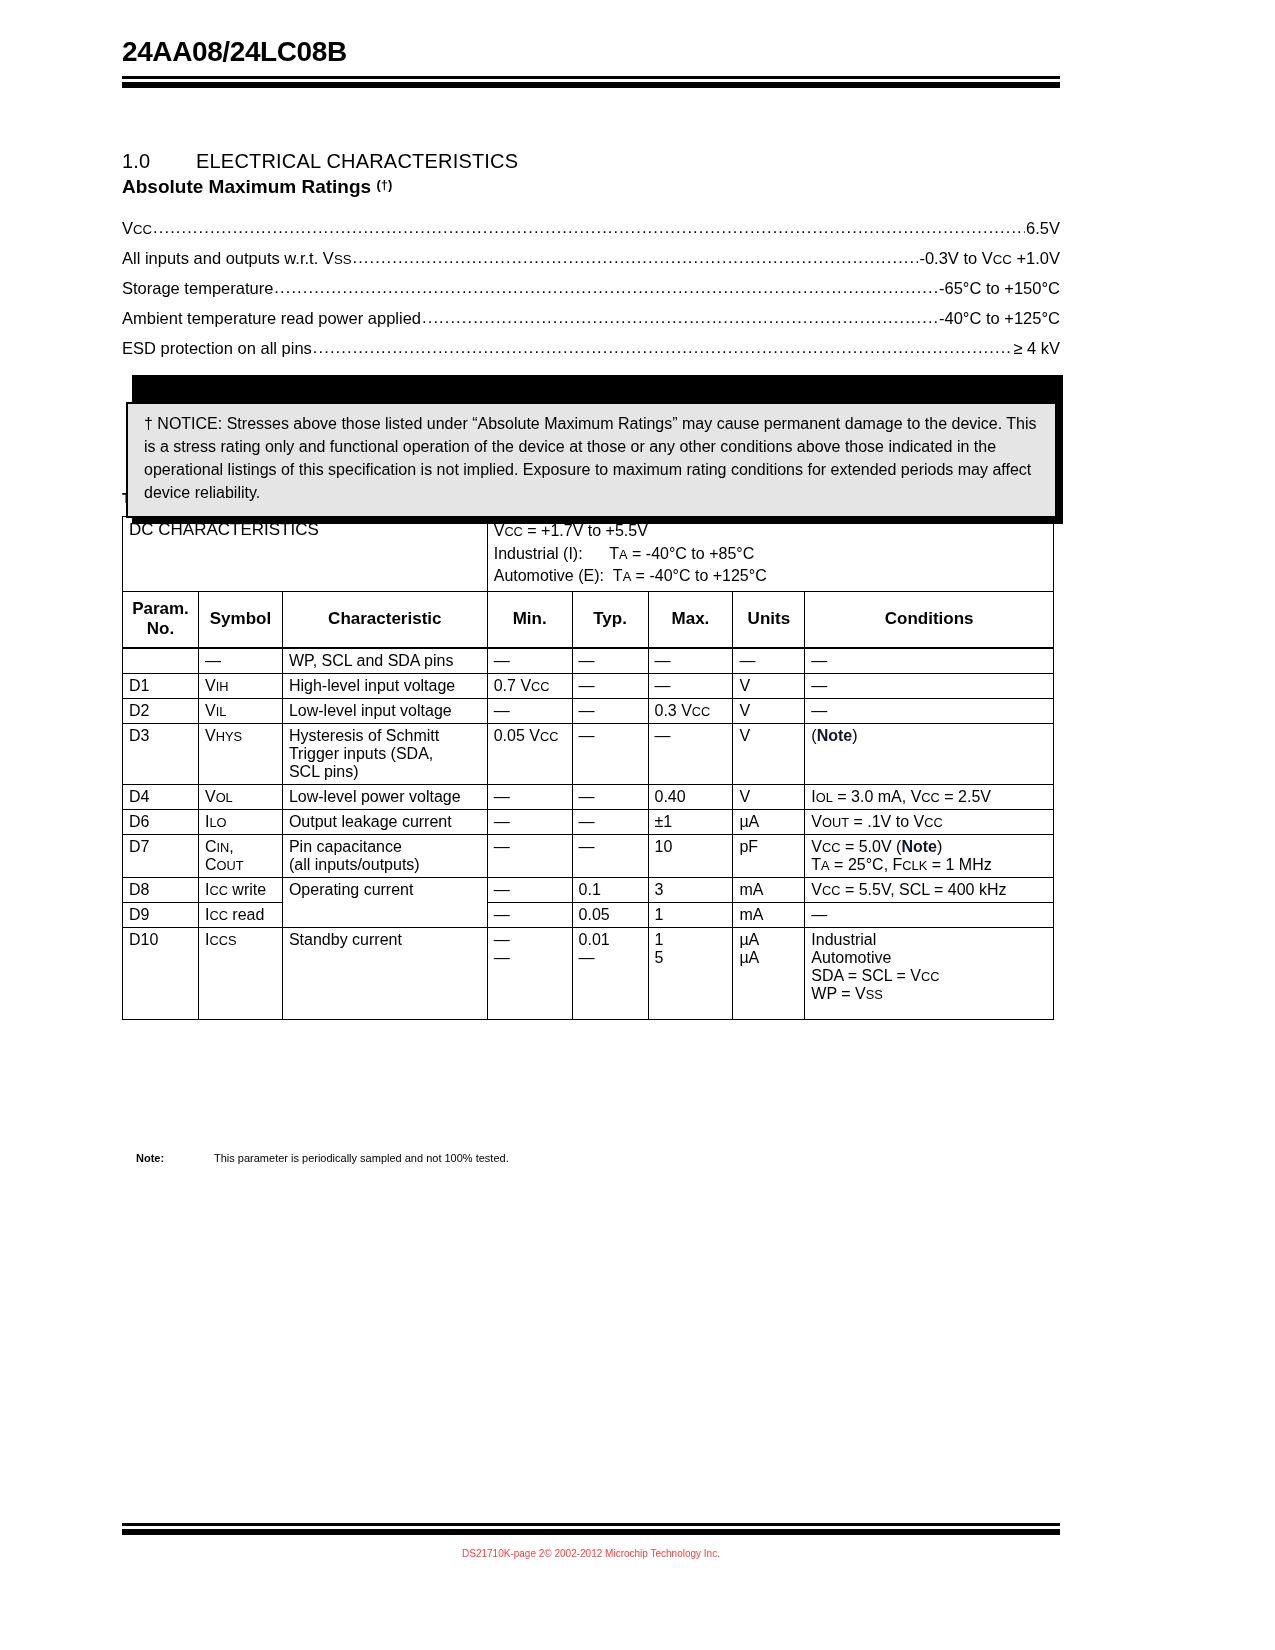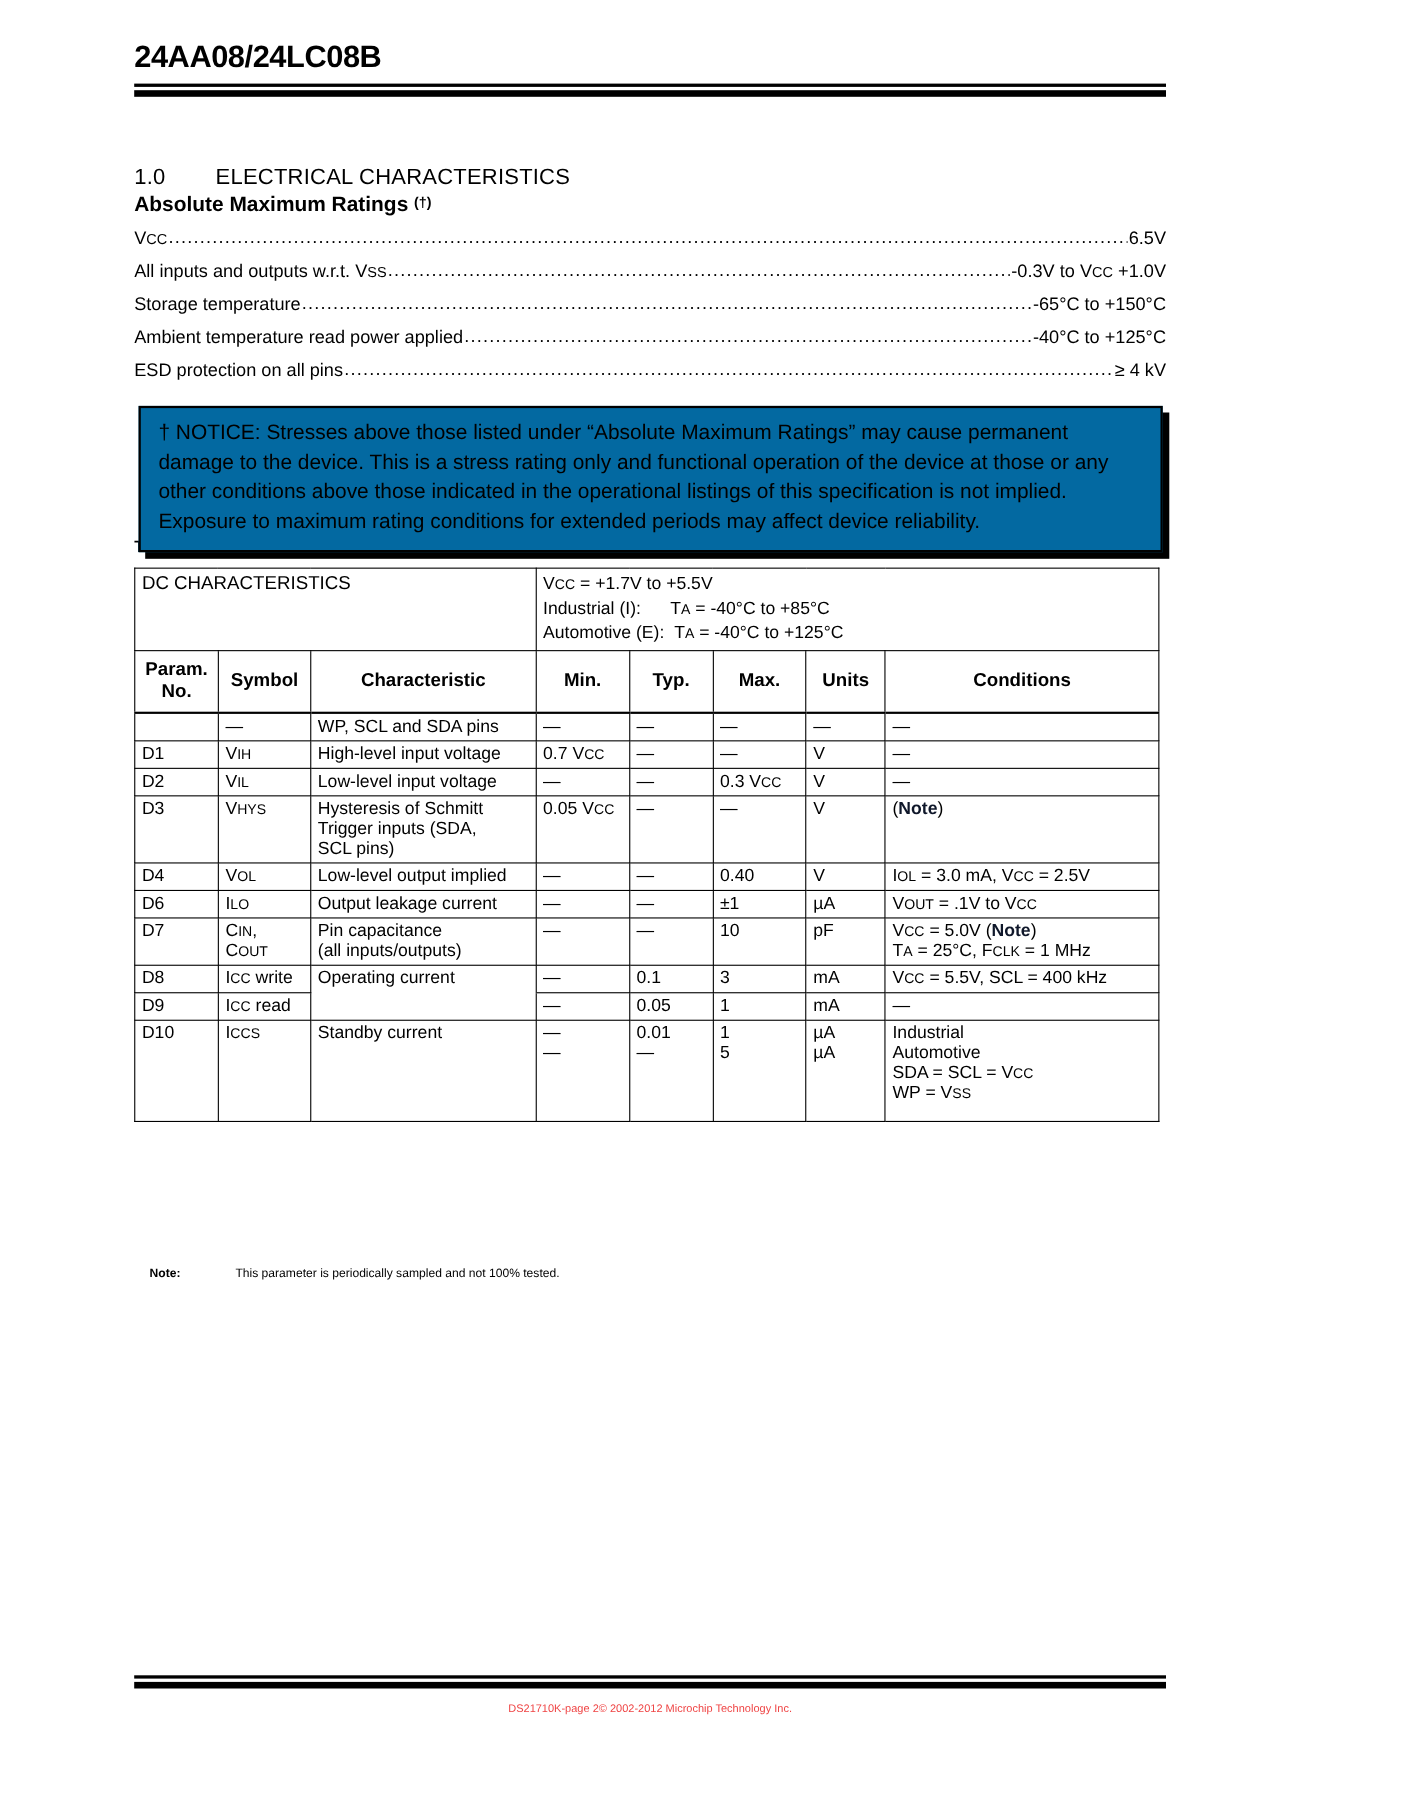"VCC" .rating-row .lbl { margin-top: none -> 11px }
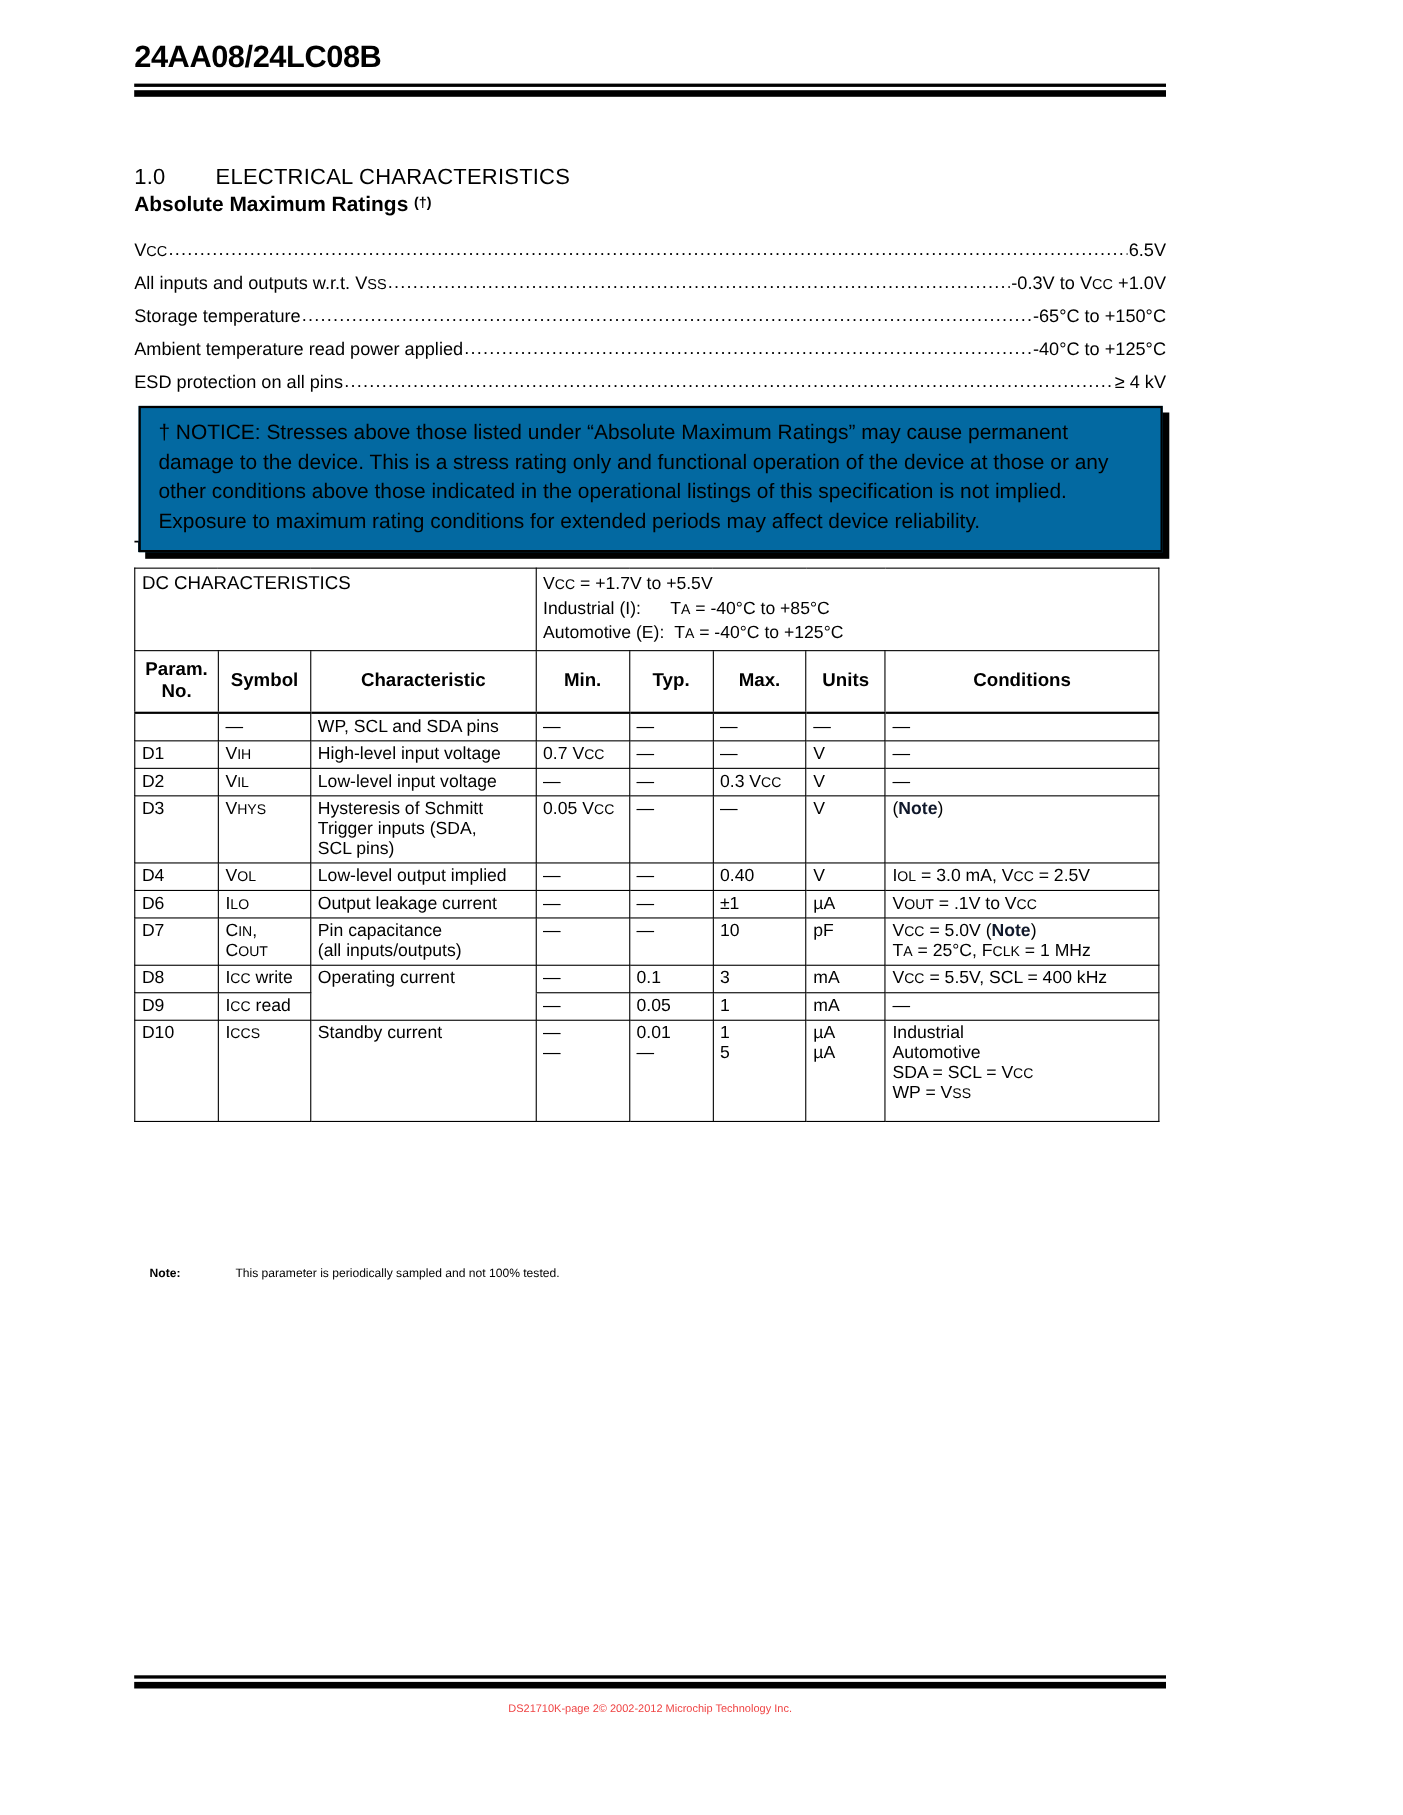"† NOTICE: Stresses above those" .notice { background: #0369a1 -> #e5e5e5; font-size: 19px -> 16px; margin-top: none -> 33px }
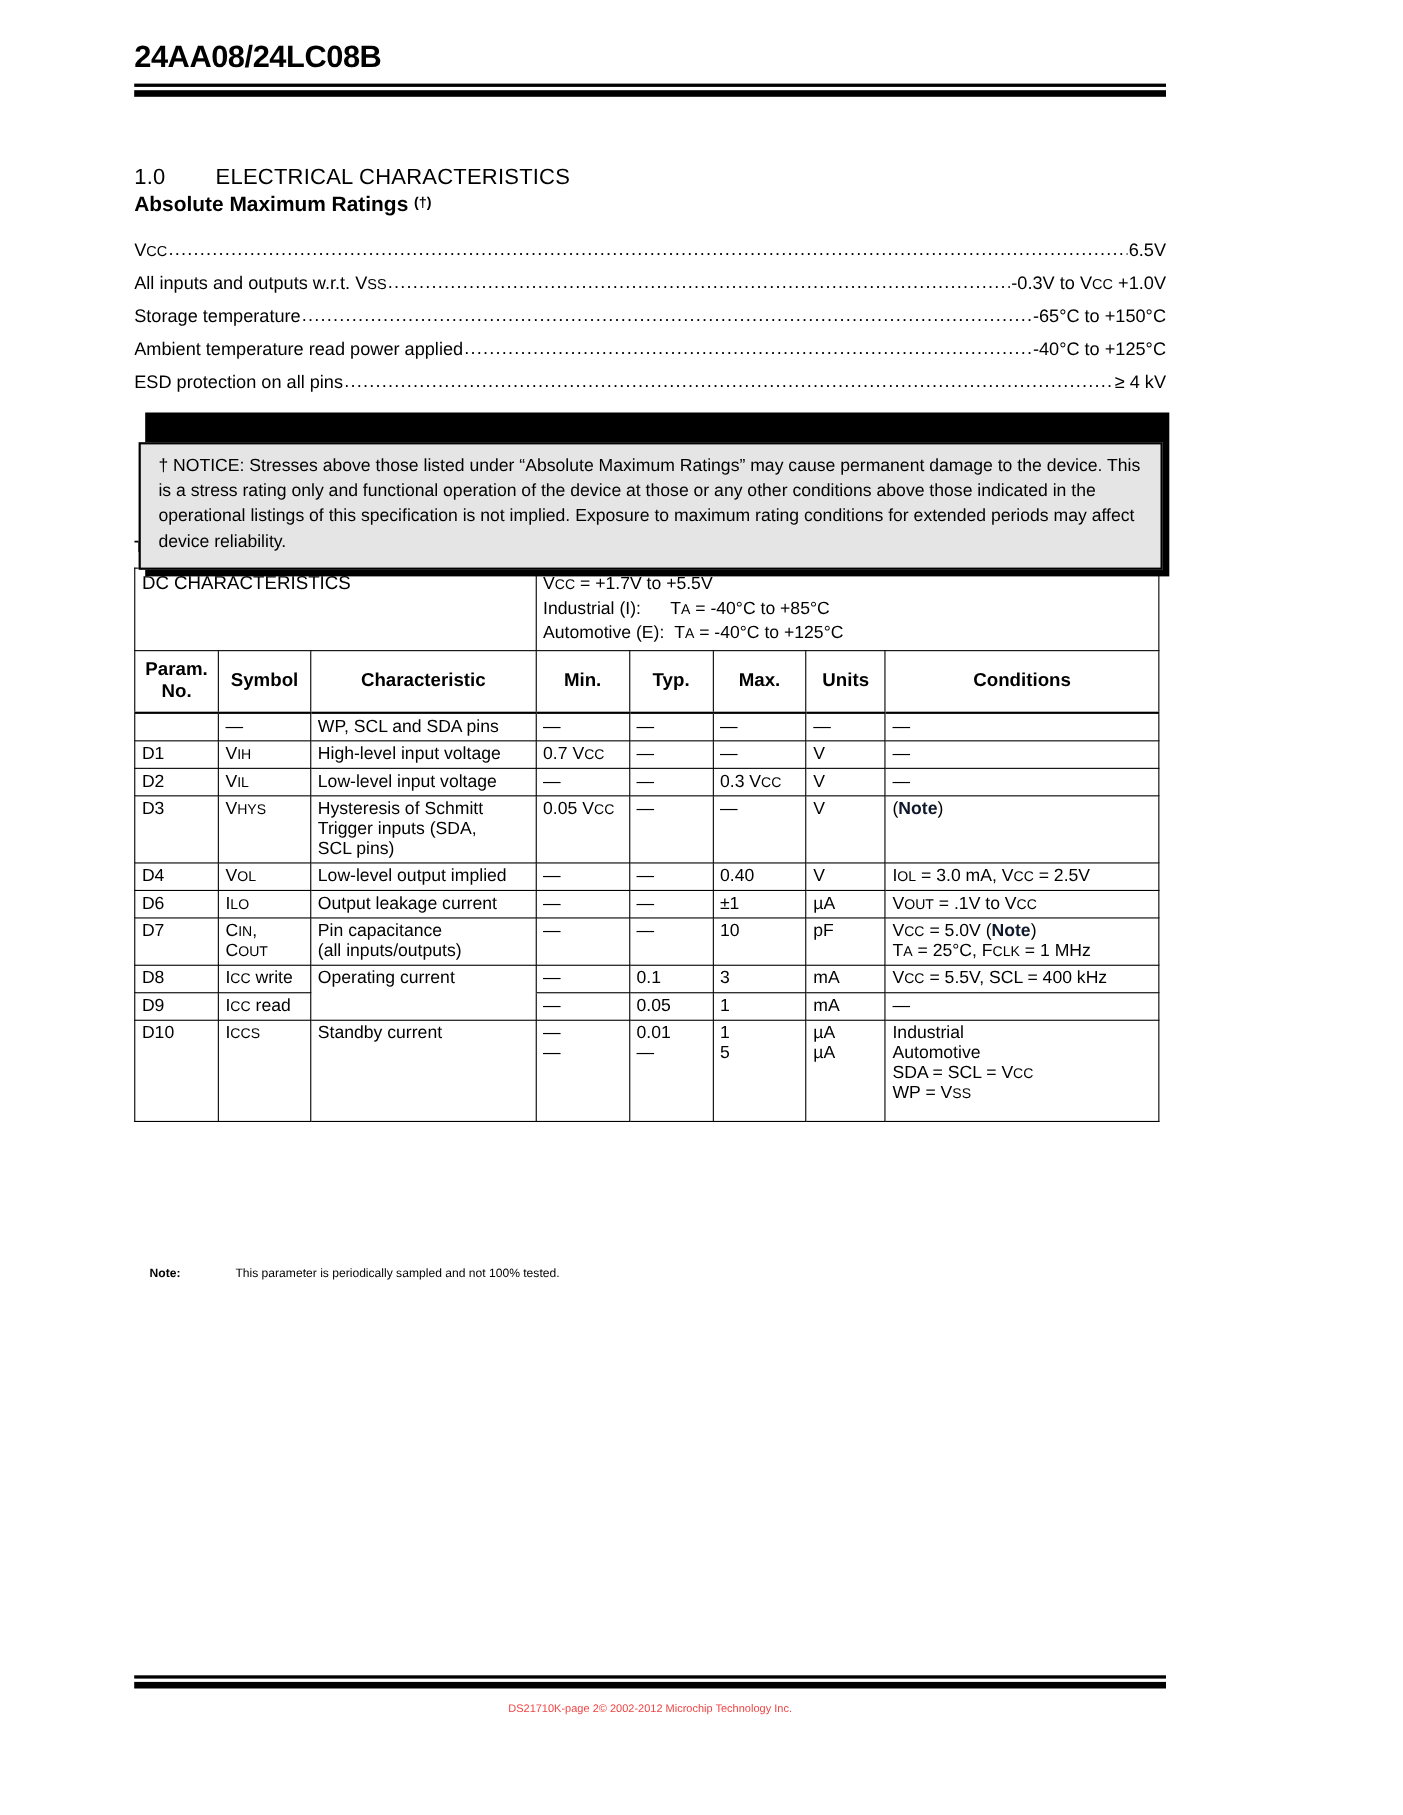"Low-level output implied" td { text: output implied -> power voltage }
